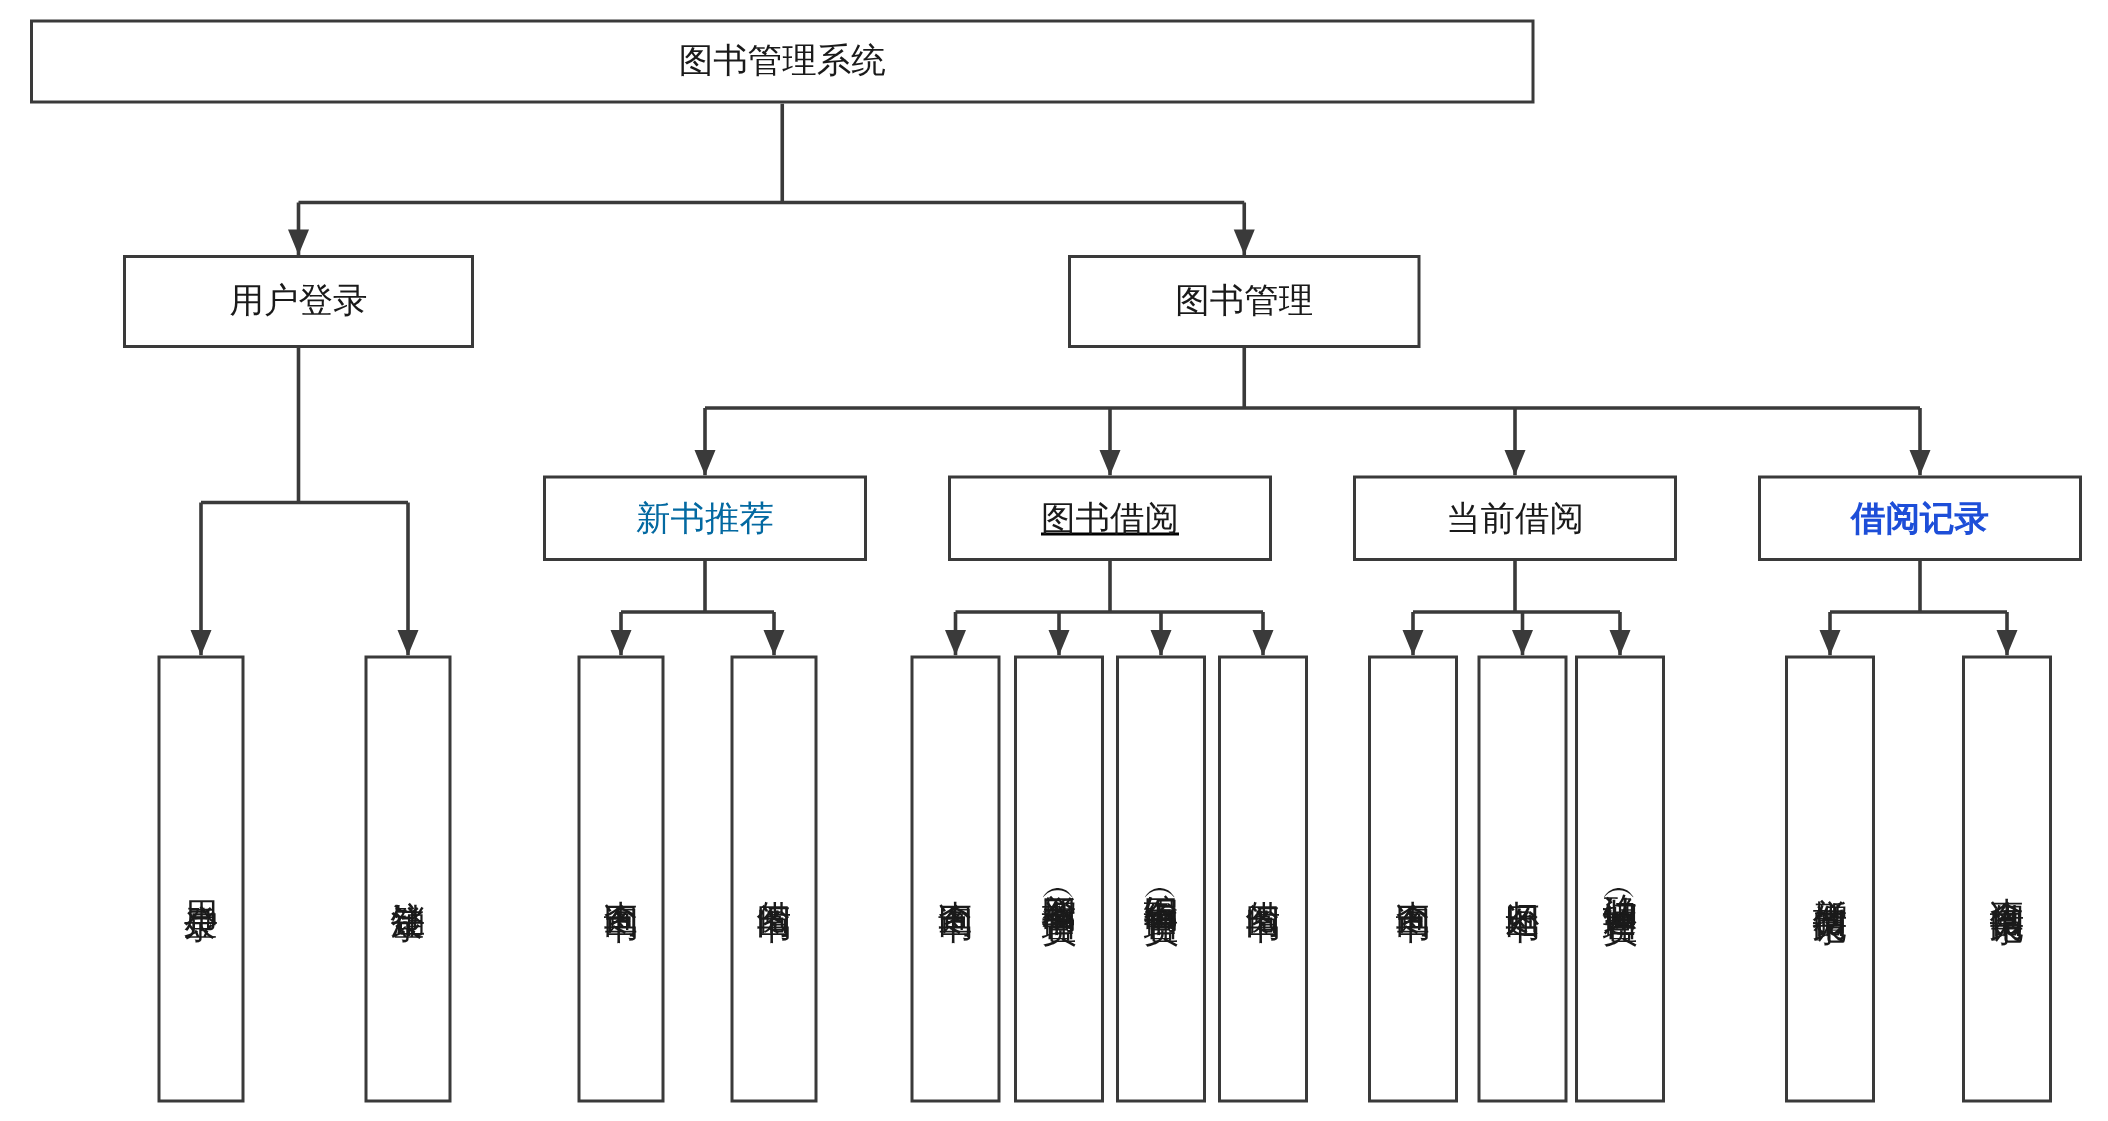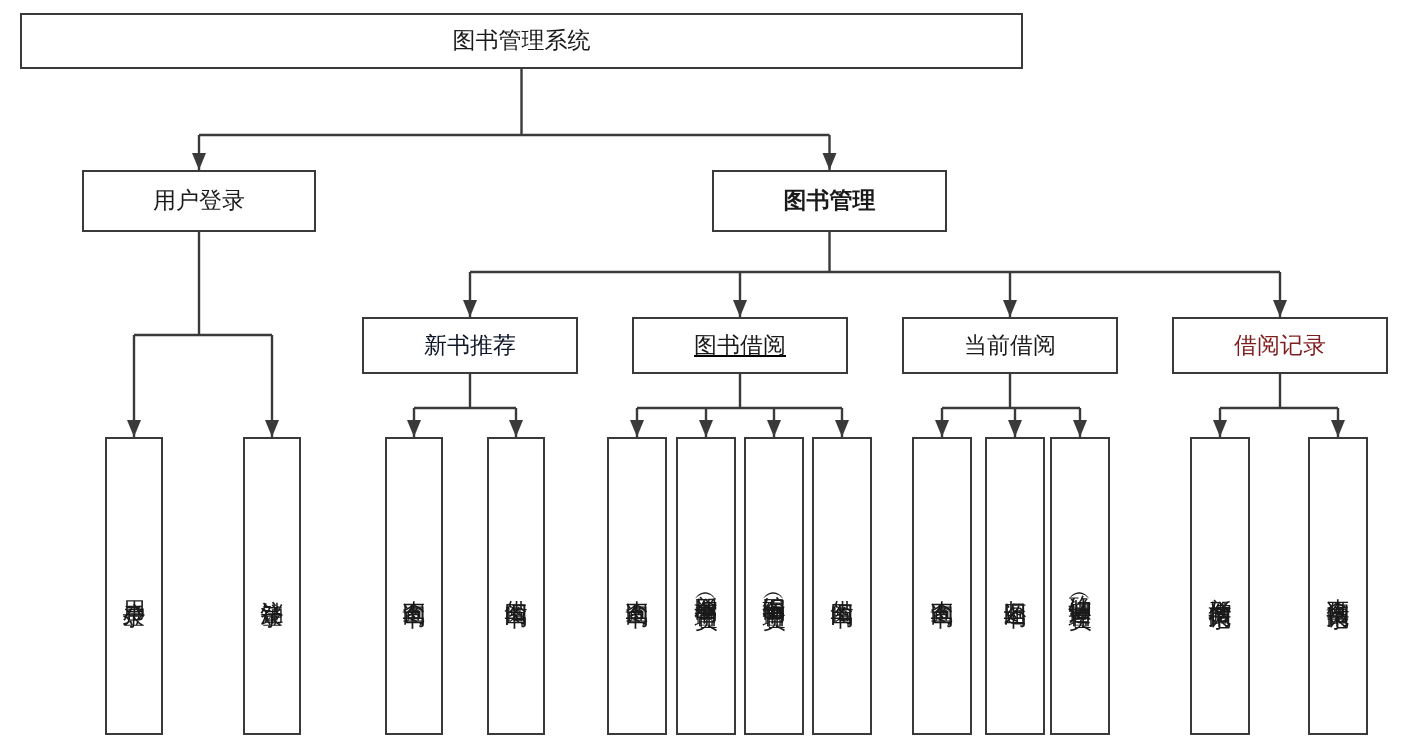"图书管理" div.node { font-weight: bold -> none }
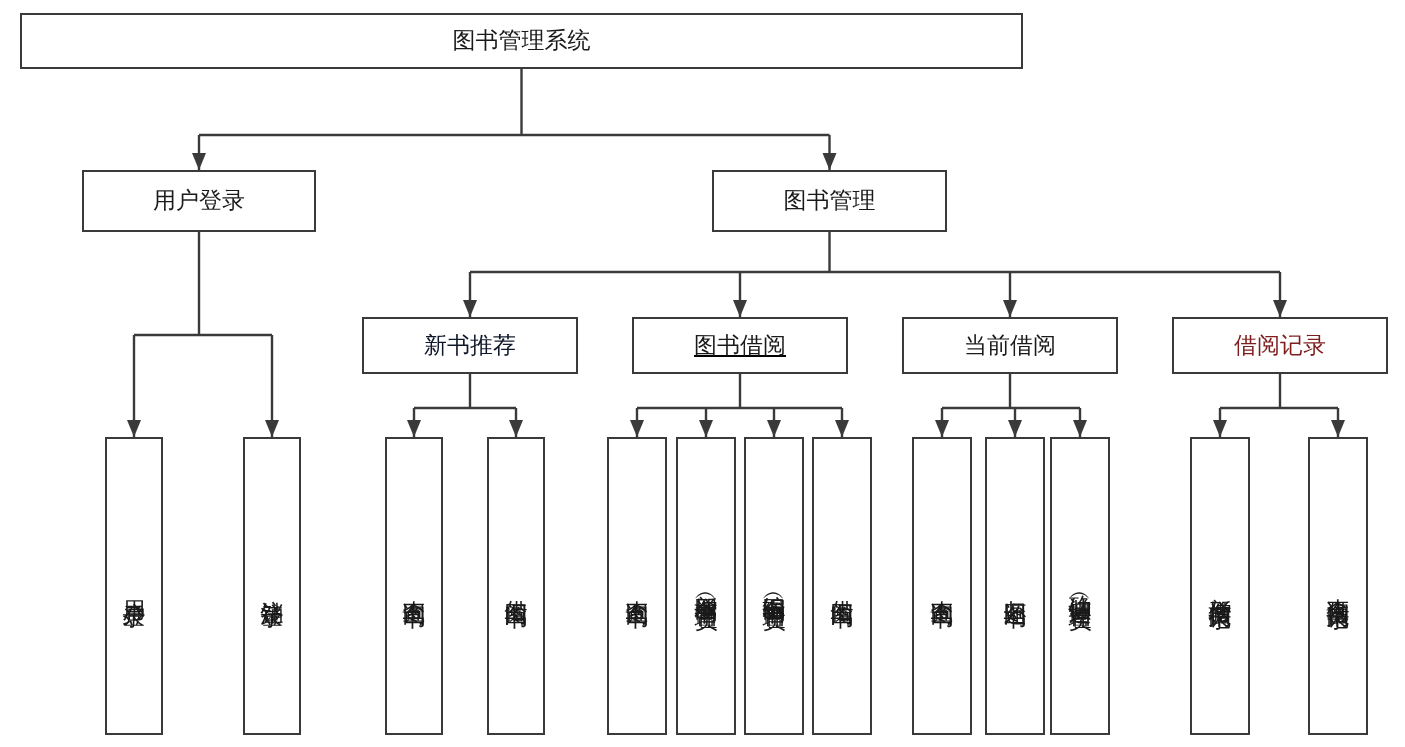"新书推荐" div.node-label { color: #0f172a -> #0369a1 }
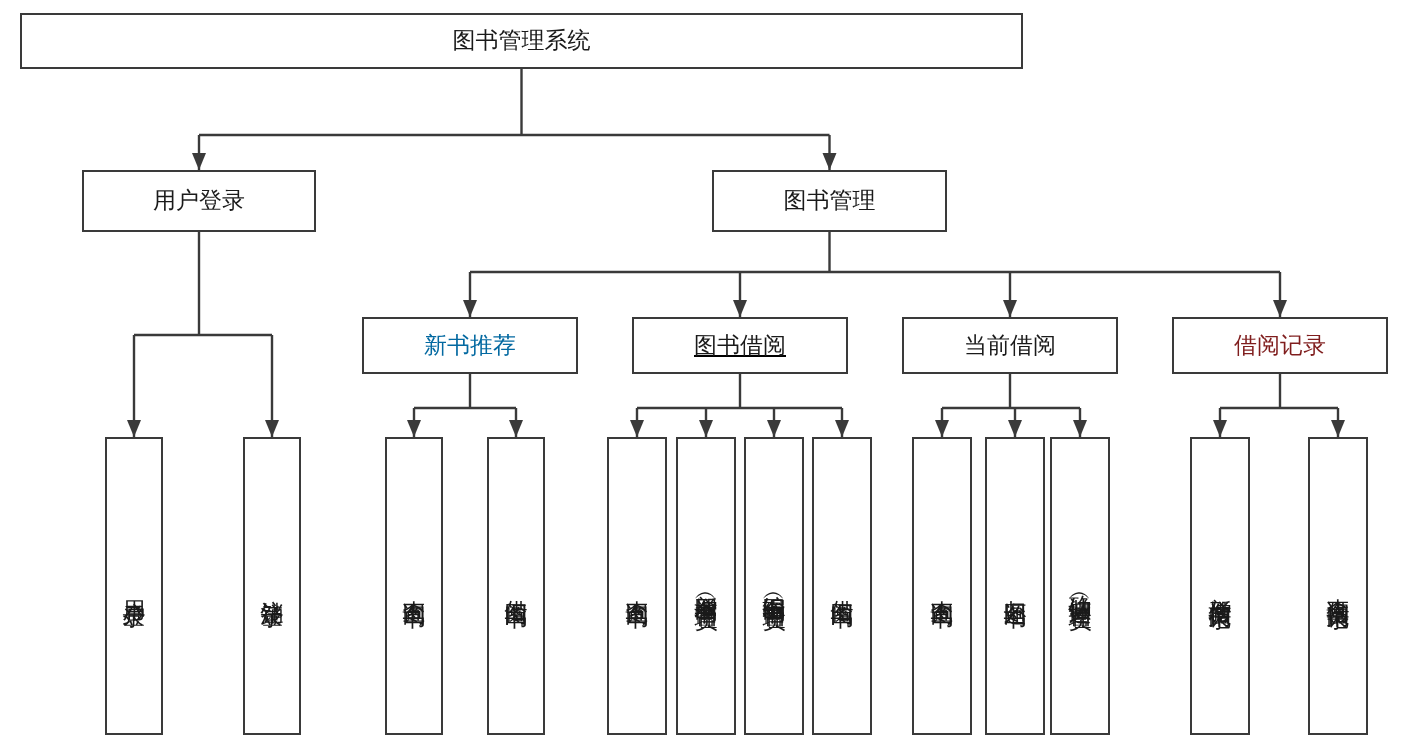"借阅记录" div.node-label { color: #7f1d1d -> #1d4ed8; font-weight: none -> bold }
